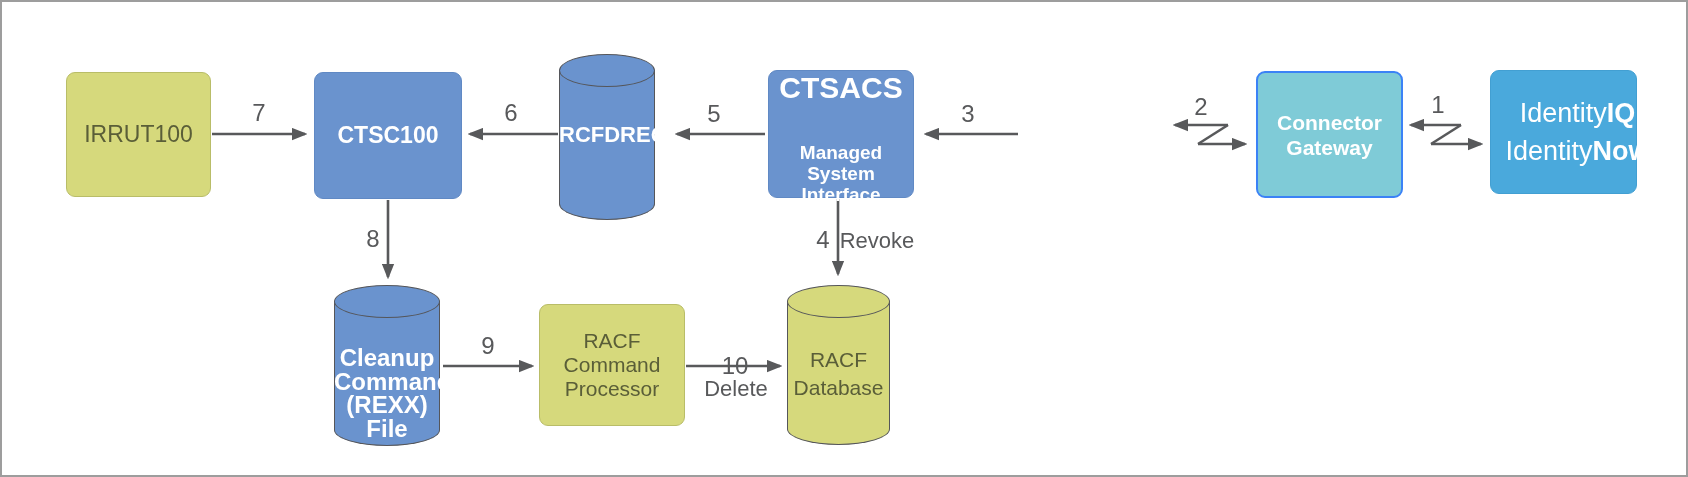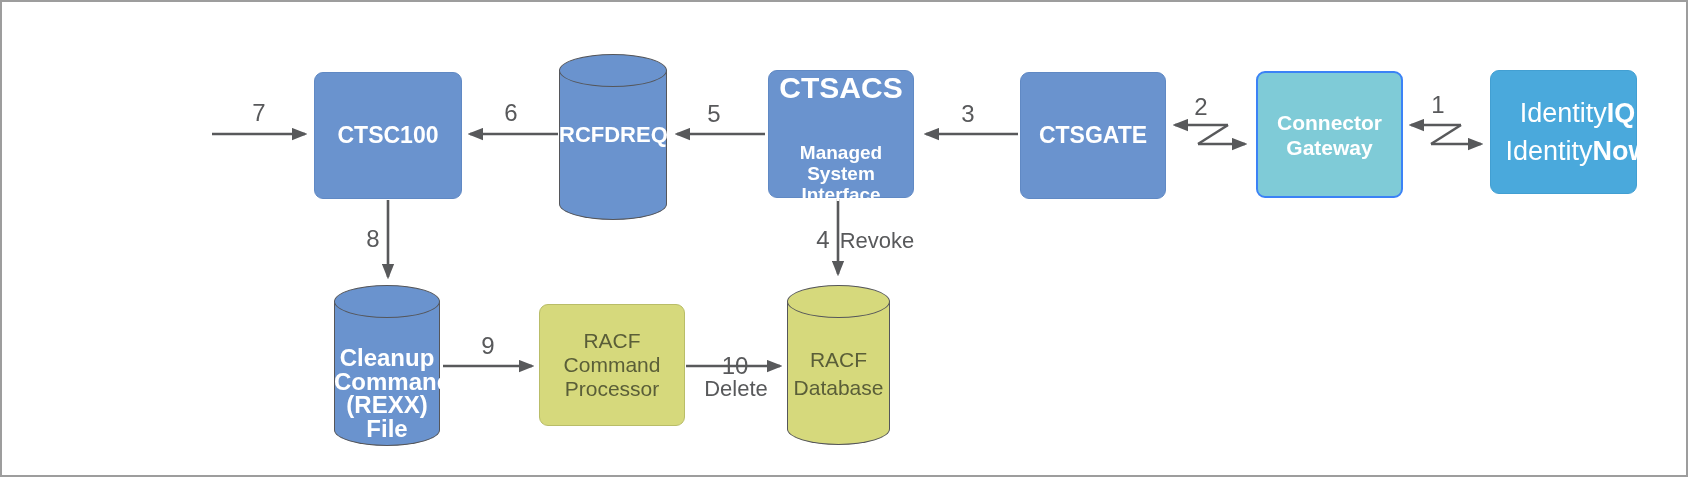"IRRUT100" div.node { html: none -> <div> <span>IRRUT100</span> </div> }
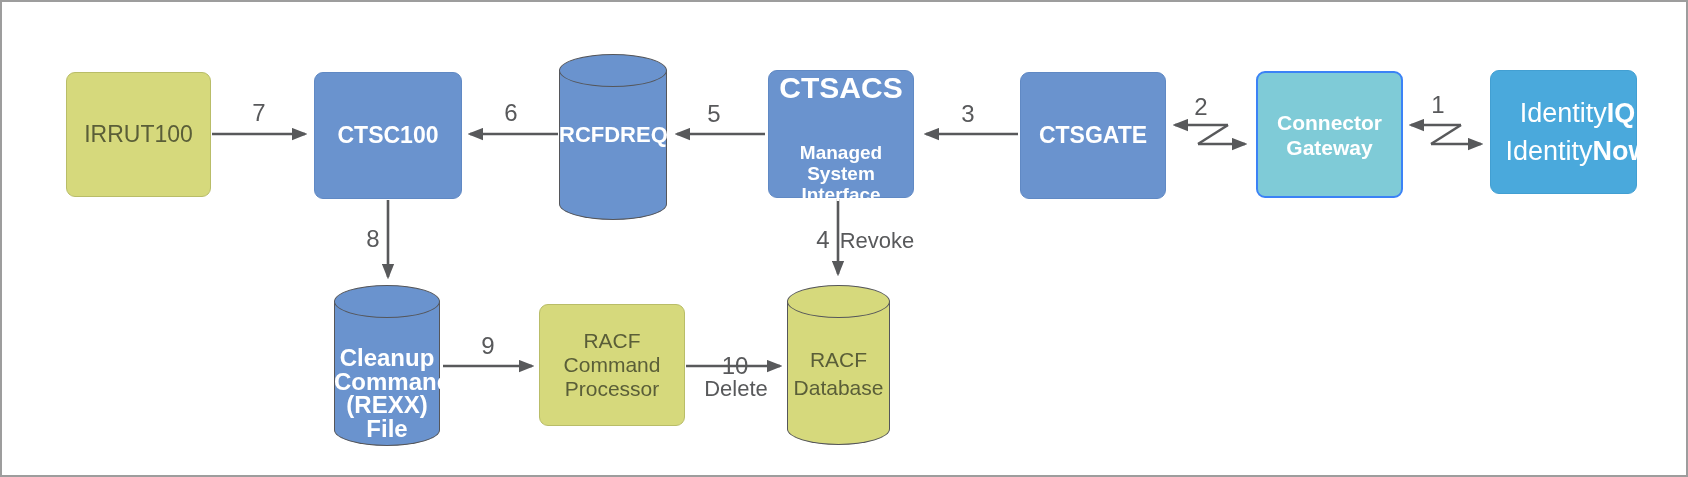"RCFDREQ" div.cyl { width: 108px -> 96px }
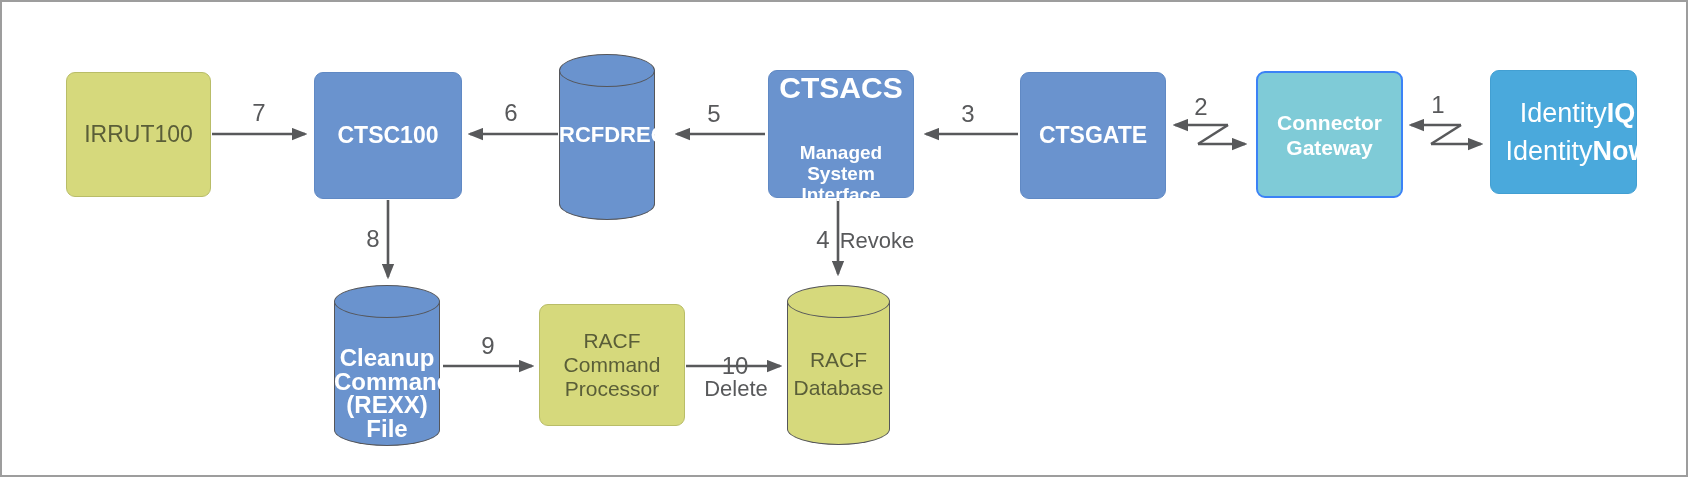"CTSGATE" div.node { html: <div> <span>CTSGATE</span> </div> -> none }
